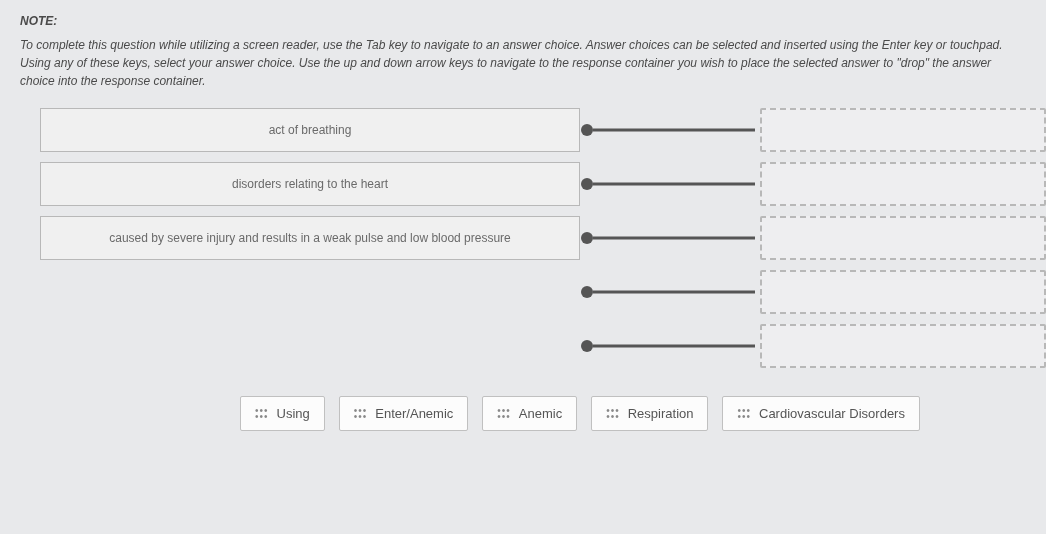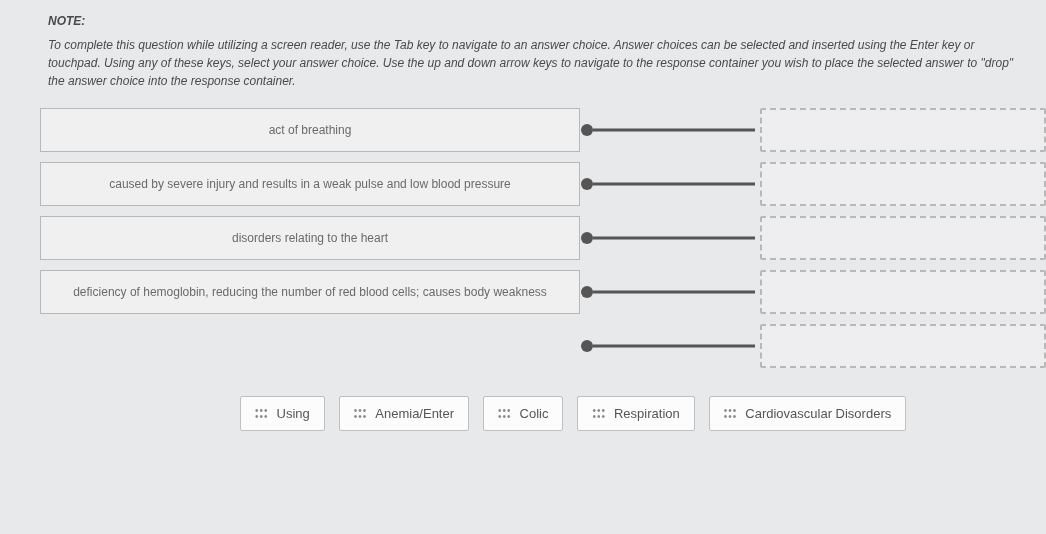"NOTE:" .instructions { padding: 12px 20px 8px 48px -> 12px 20px 8px 20px }
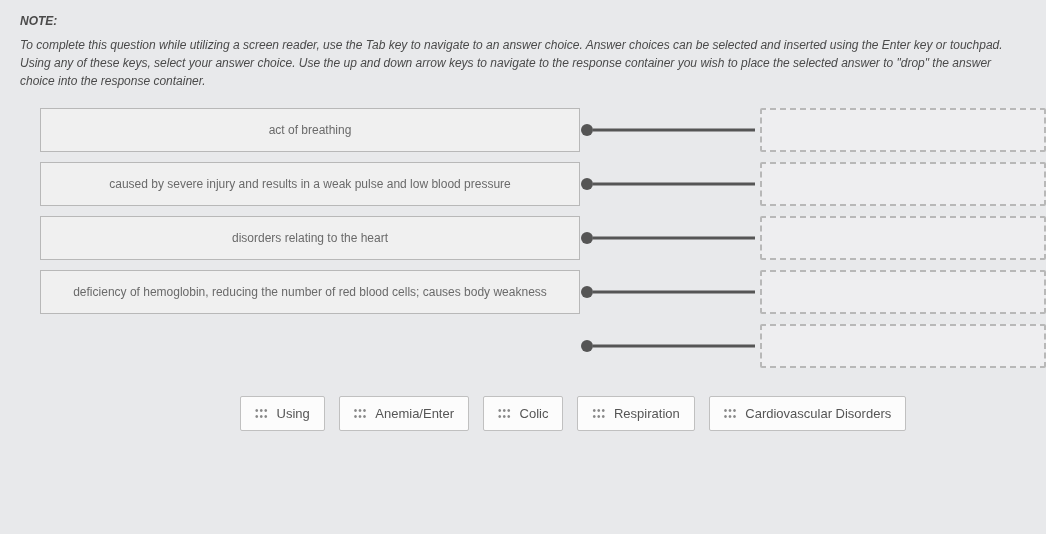"caused by severe injury and" div.def-box { order: before "disorders relating to the heart" -> after "disorders relating to the heart" }
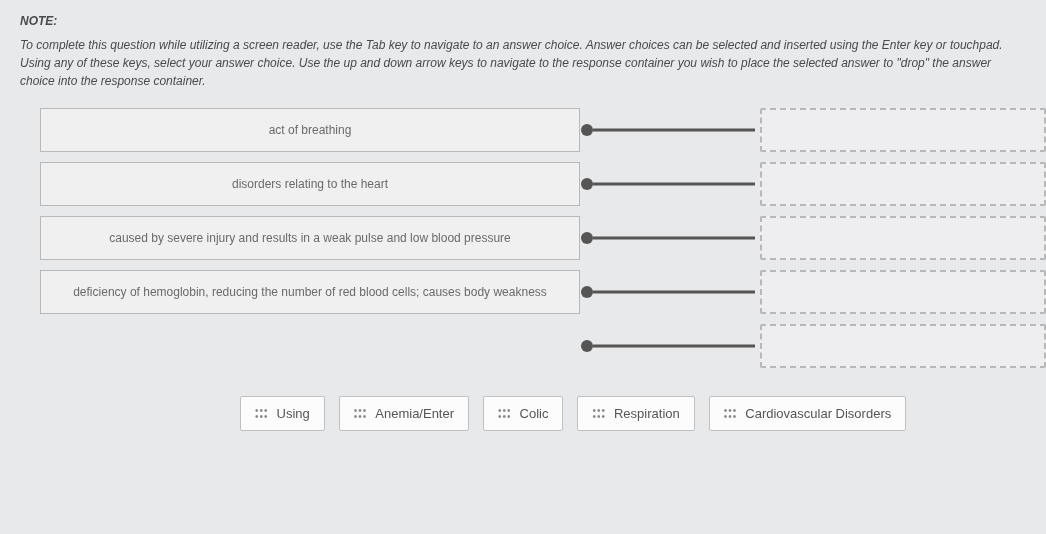"deficiency of hemoglobin, reducing the" div.def-box { html: <div> <span>deficiency of hemoglobin, reducing the number of red blood cells; causes body weakness</span> </div> -> none }
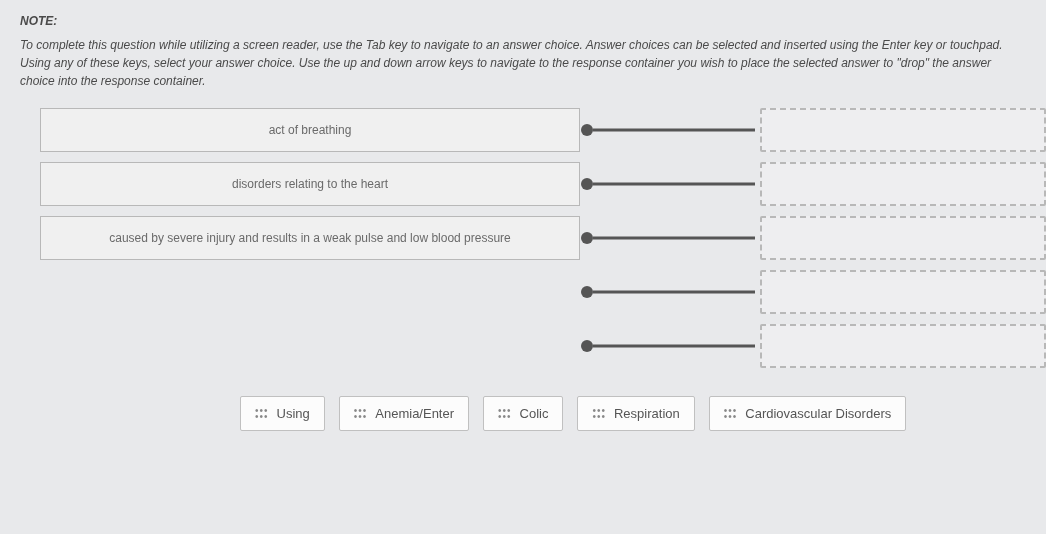"Anemia/Enter" span { text: Anemia/Enter -> Enter/Anemic }
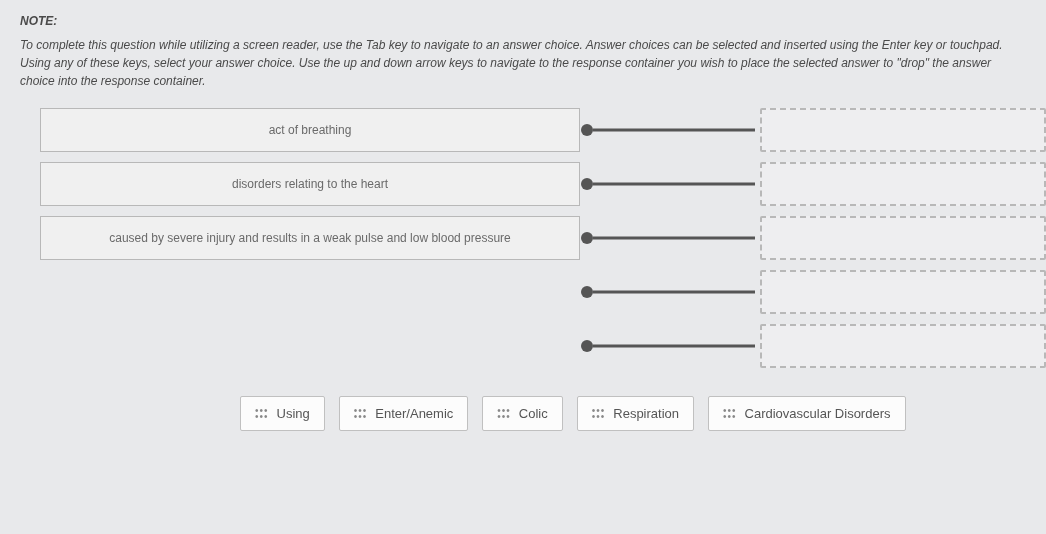"Colic" span { text: Colic -> Anemic }
